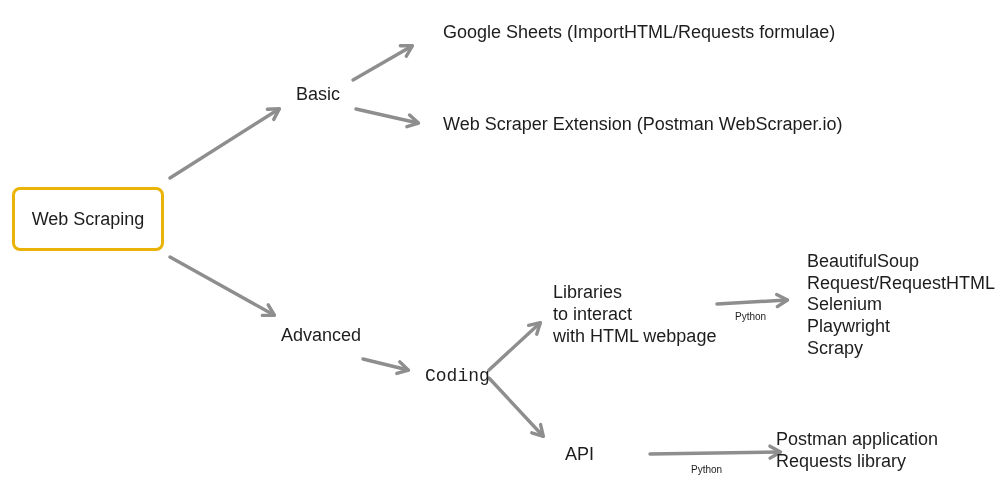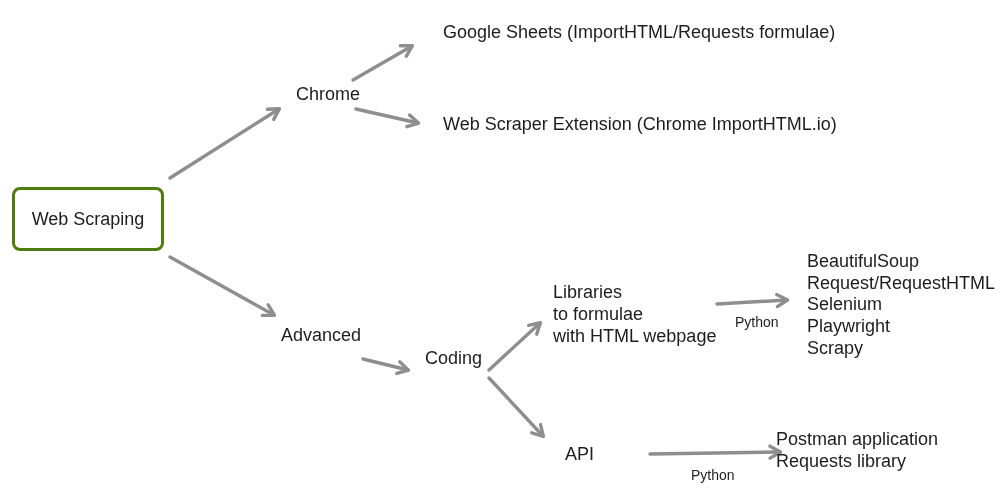"Chrome" div.node-label { text: Chrome -> Basic }
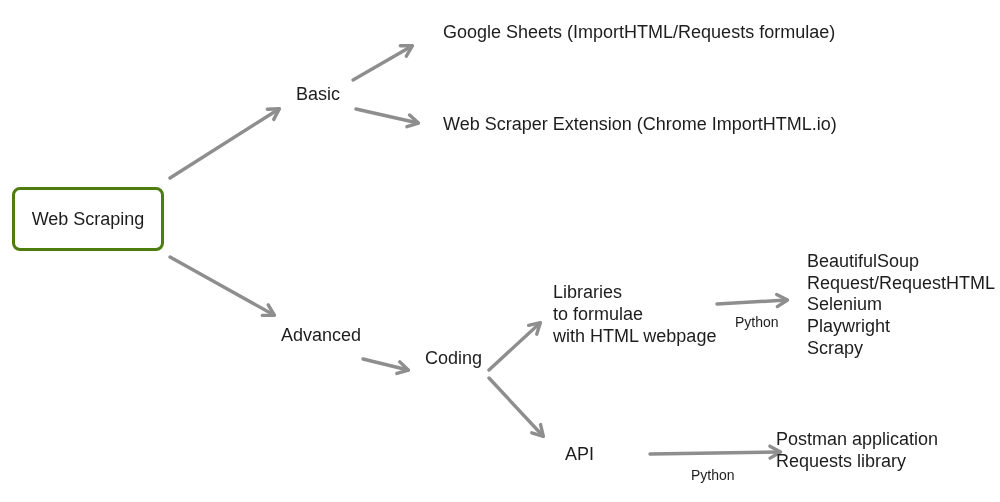"Web Scraper Extension (Chrome" div.node-label { text: Chrome ImportHTML.io -> Postman WebScraper.io }
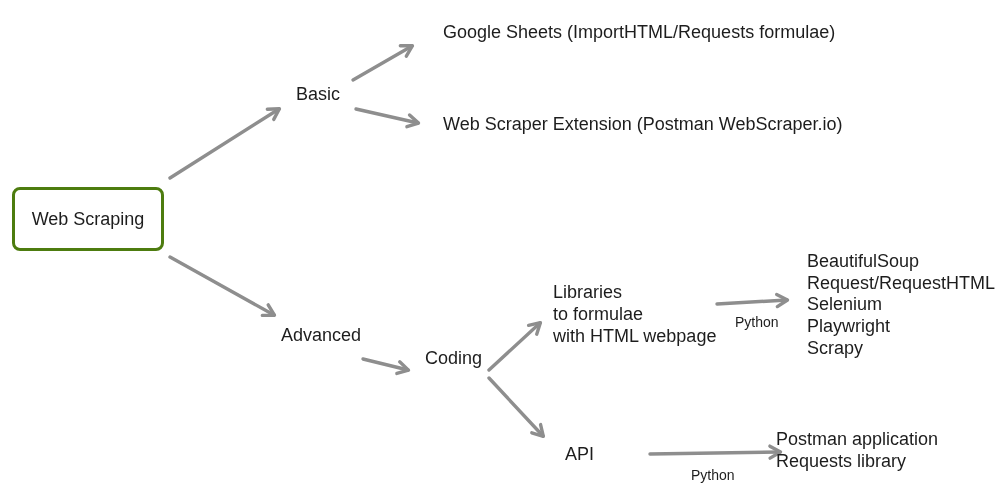"Web Scraping" .root-box { border: 3px solid #4d7c0f -> 3px solid #eab308 }
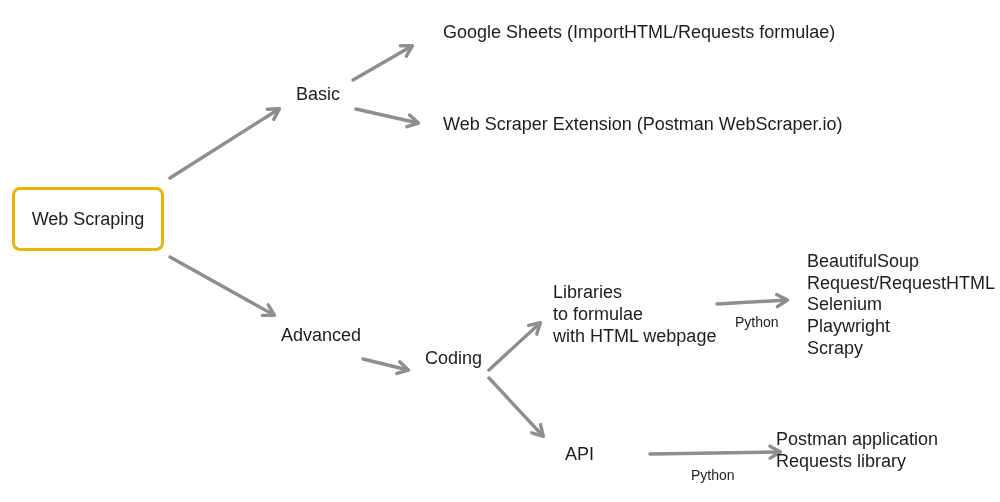"Libraries" div.node-label { text: formulae -> interact }
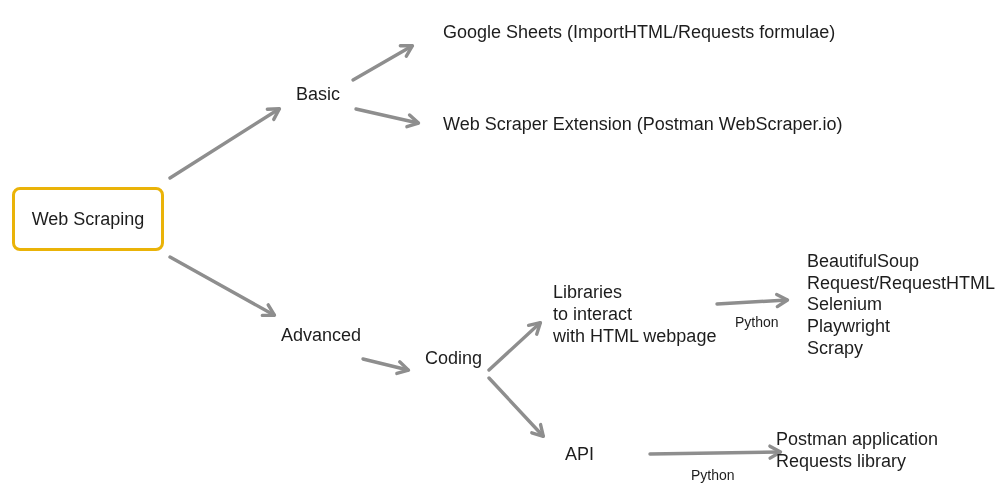"Python" .edge-label { font-size: 14px -> 10px; margin-top: 6px -> none }
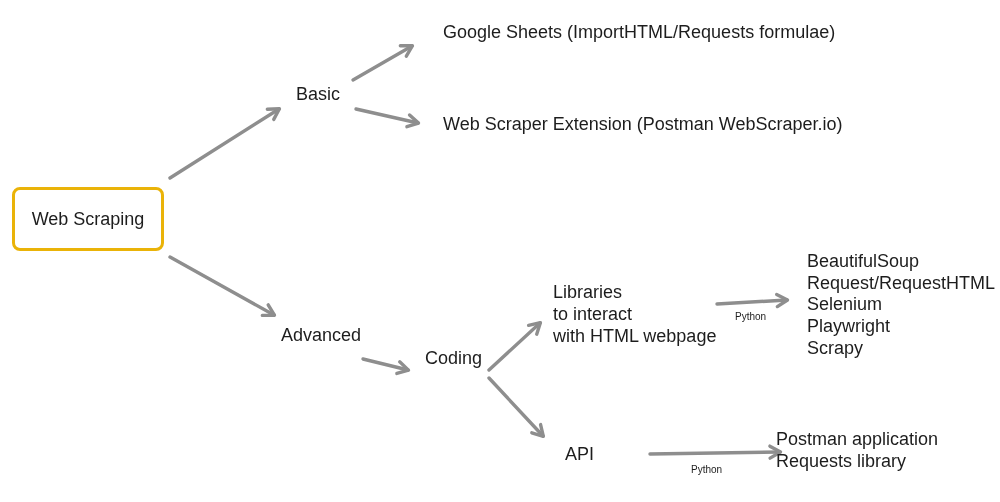"Coding" div.node-label { font-family: none -> Liberation Mono, monospace; top: 347px -> 365px }
